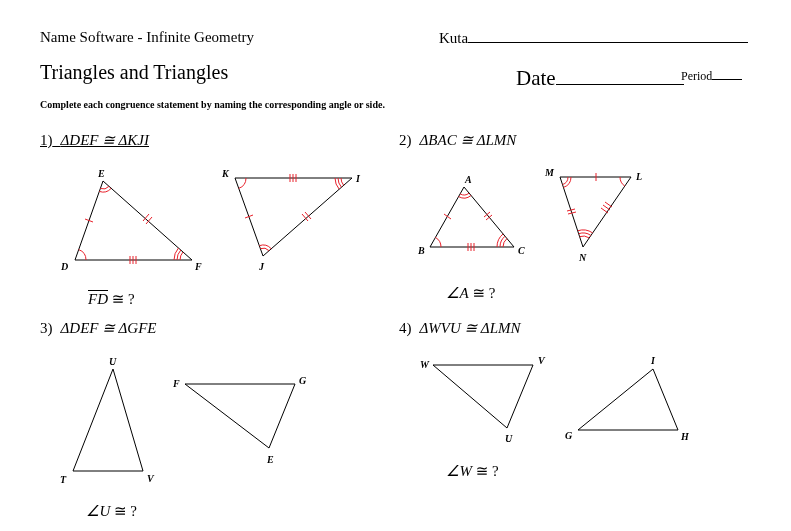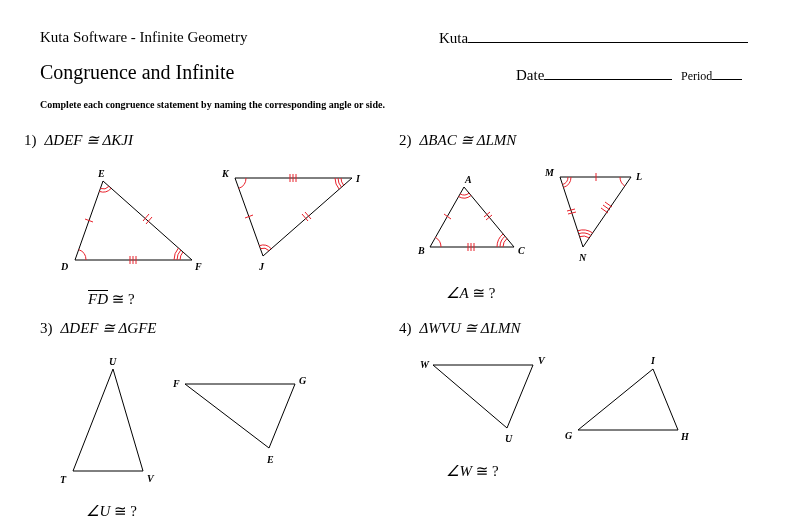"Kuta Software - Infinite Geometry" div.abs { text: Kuta -> Name }
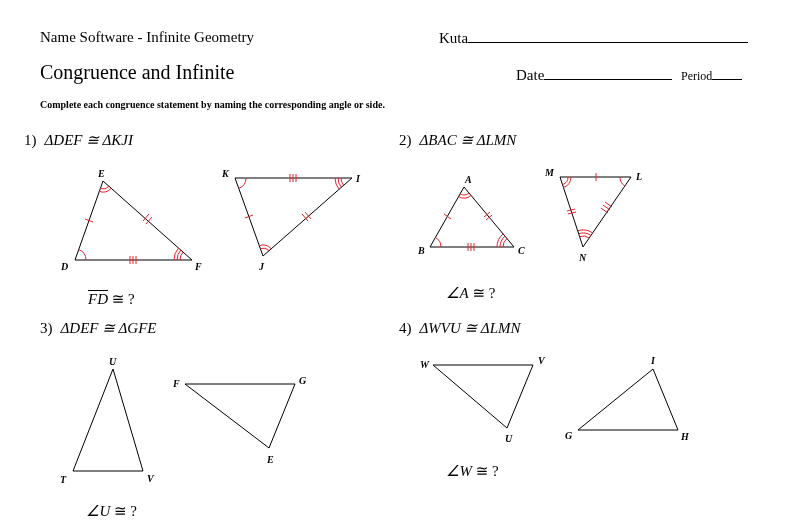"Congruence and Infinite" div.abs { text: Congruence and Infinite -> Triangles and Triangles }
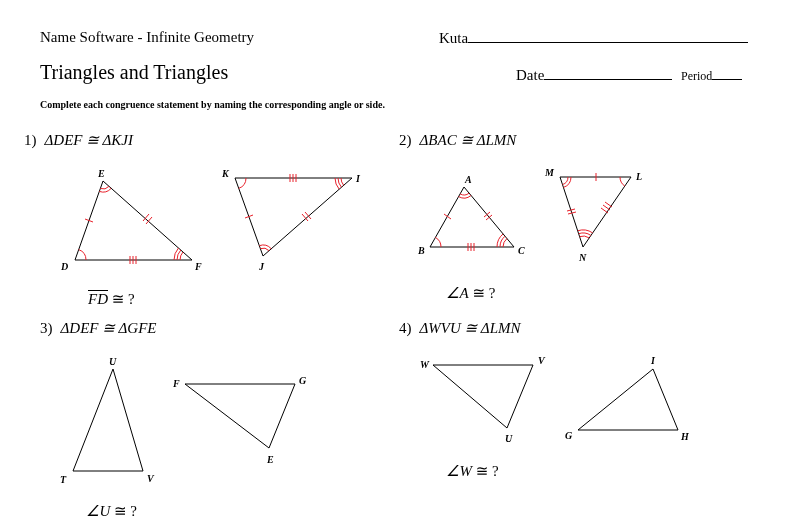"Date" .hdr-date { font-size: 15px -> 21px }
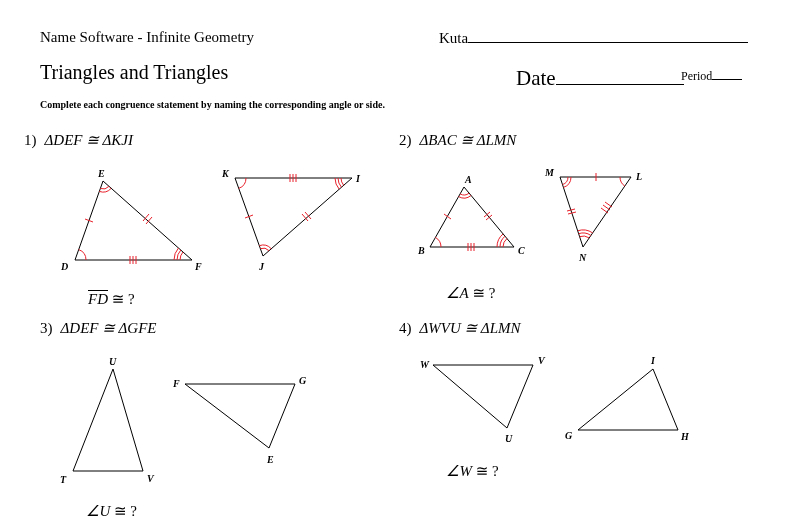"1) ΔDEF ≅ ΔKJI" div.abs { left: 24px -> 40px; text-decoration: none -> underline }
